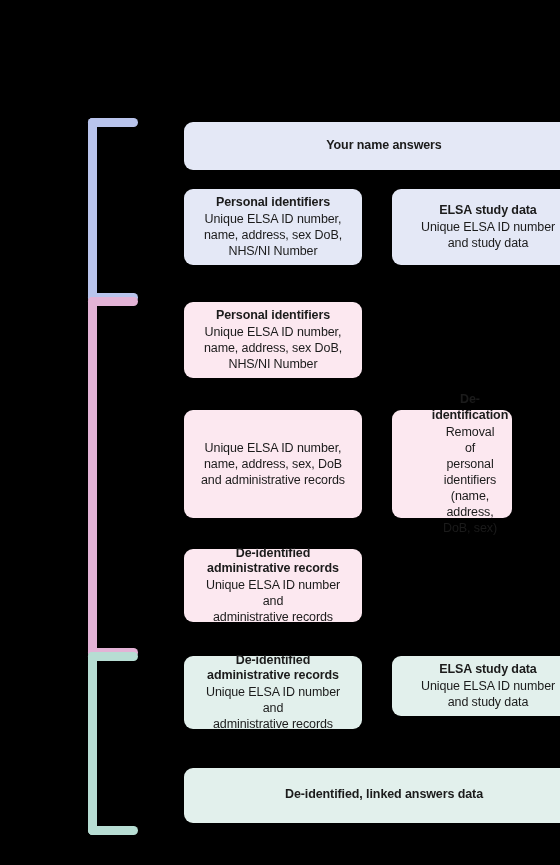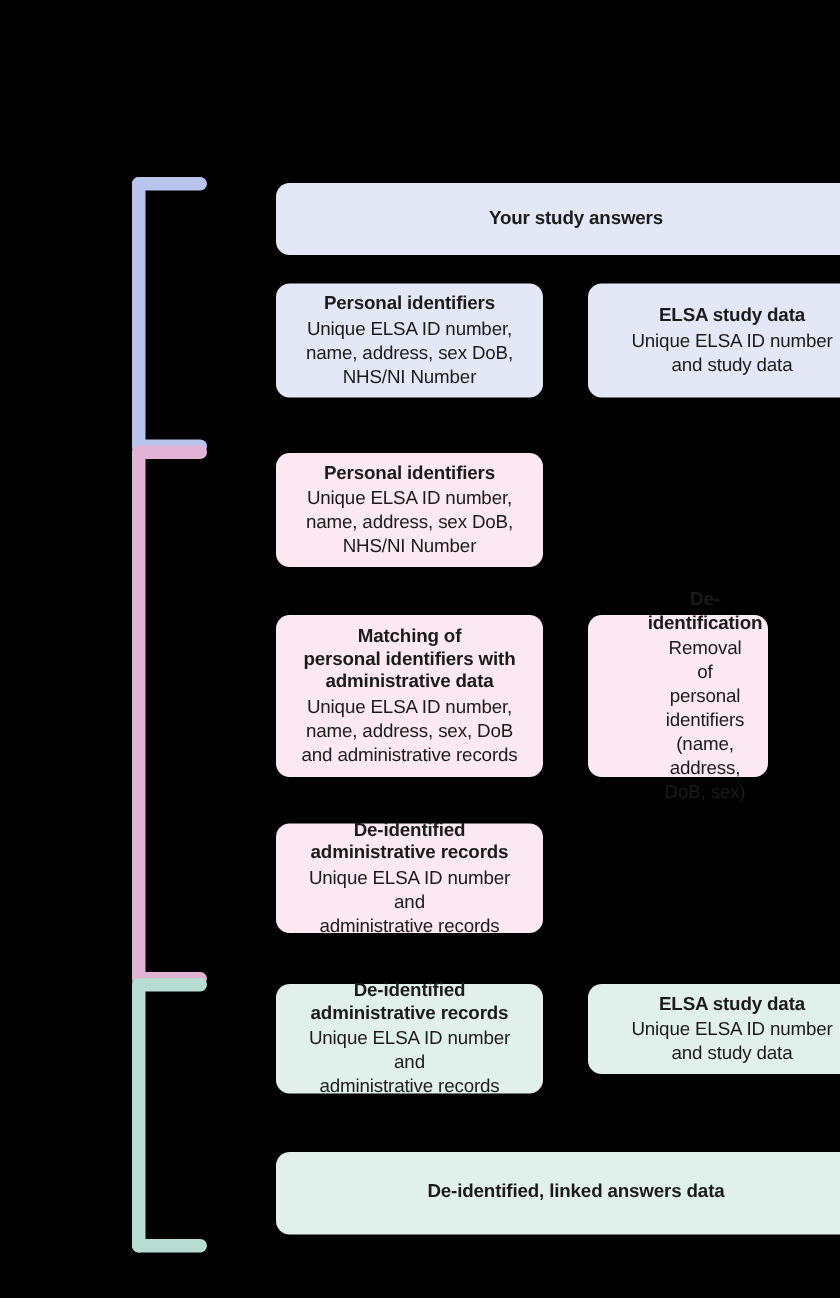"Your study answers" div.title { text: study -> name }
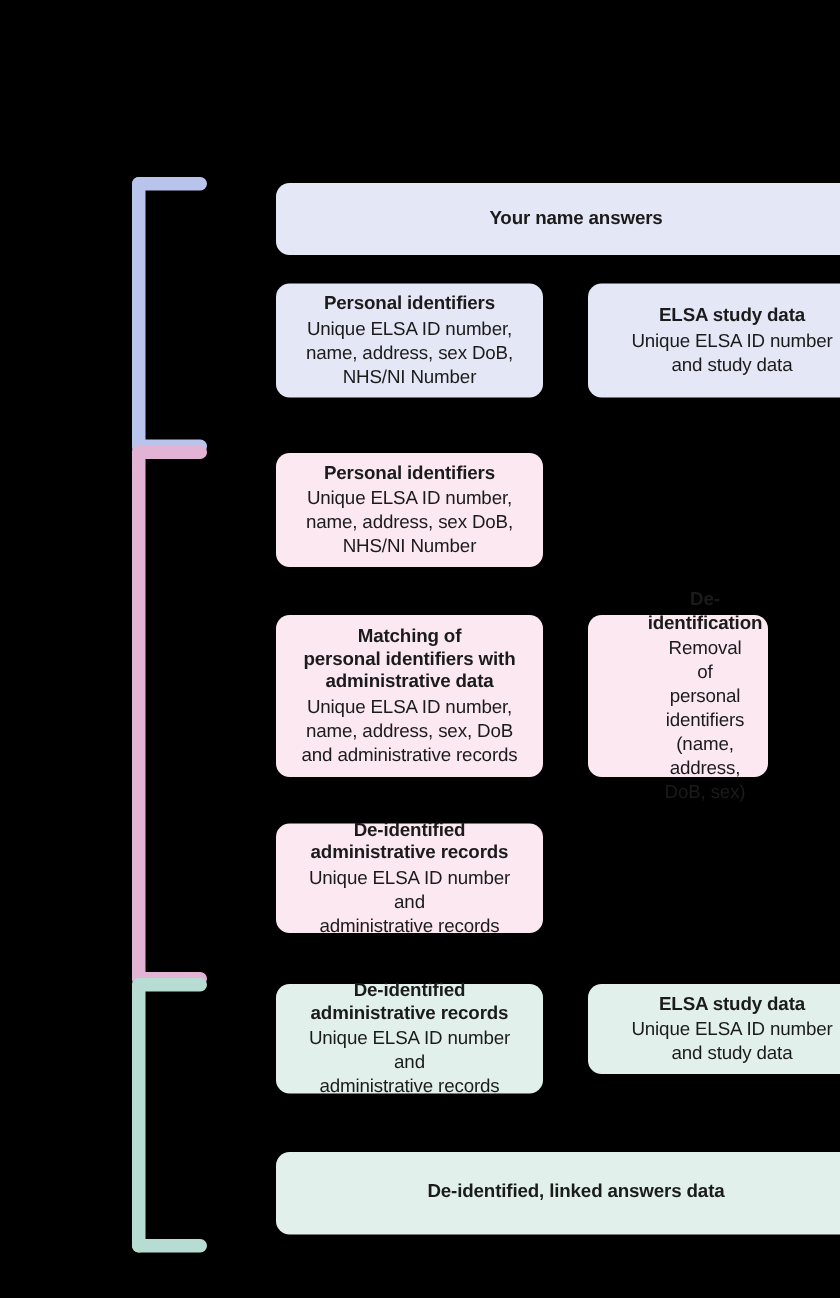"Matching of" div.title { html: <div>Matching of personal identifiers with administrative data</div> -> none }
